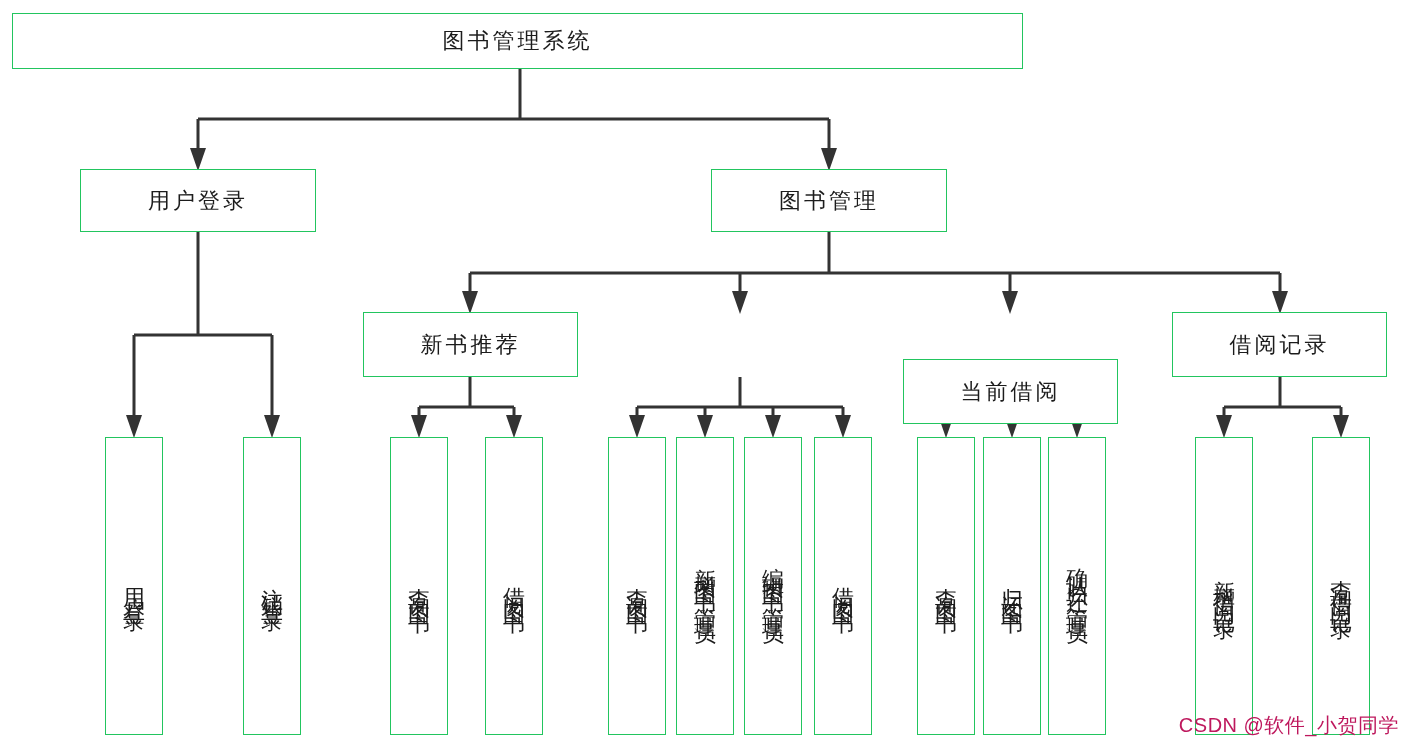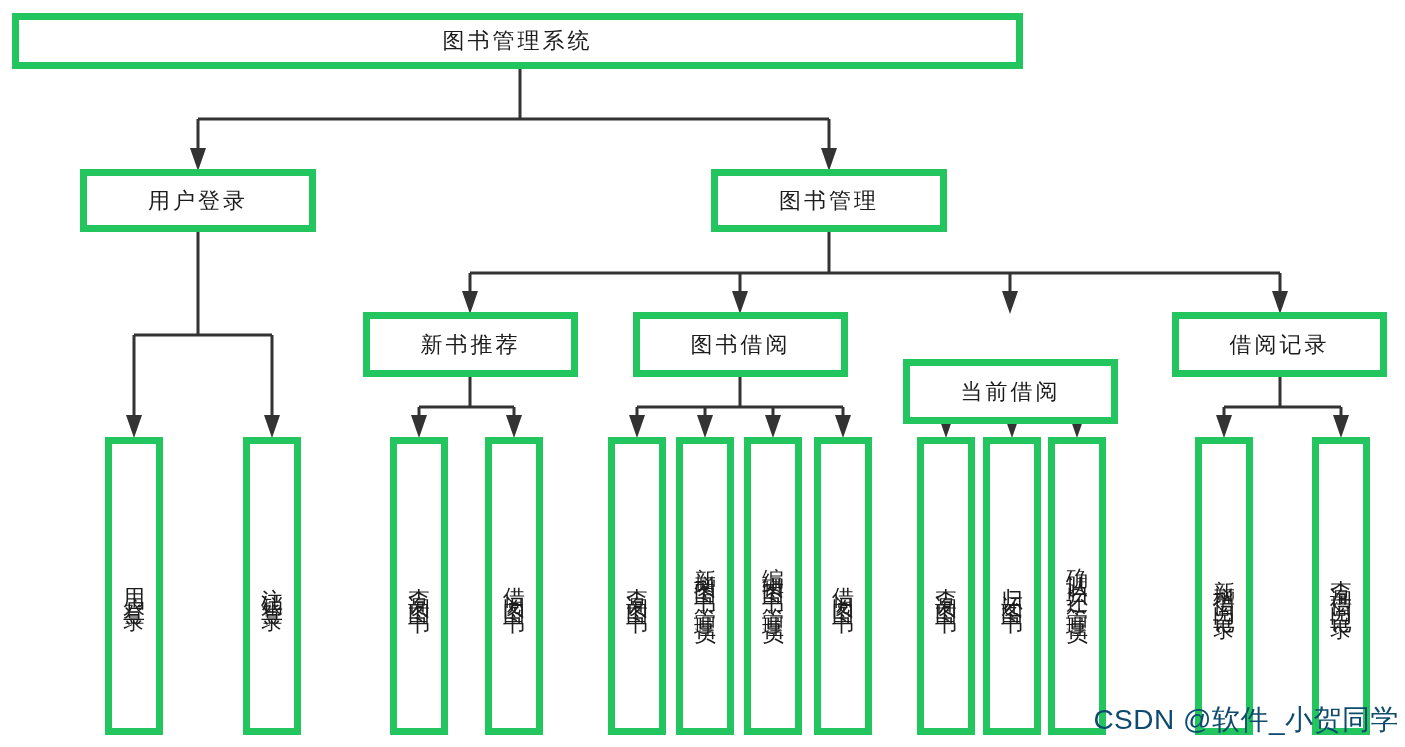"图书管理系统" .node { border: 7px solid #22c55e -> 1px solid #22c55e }
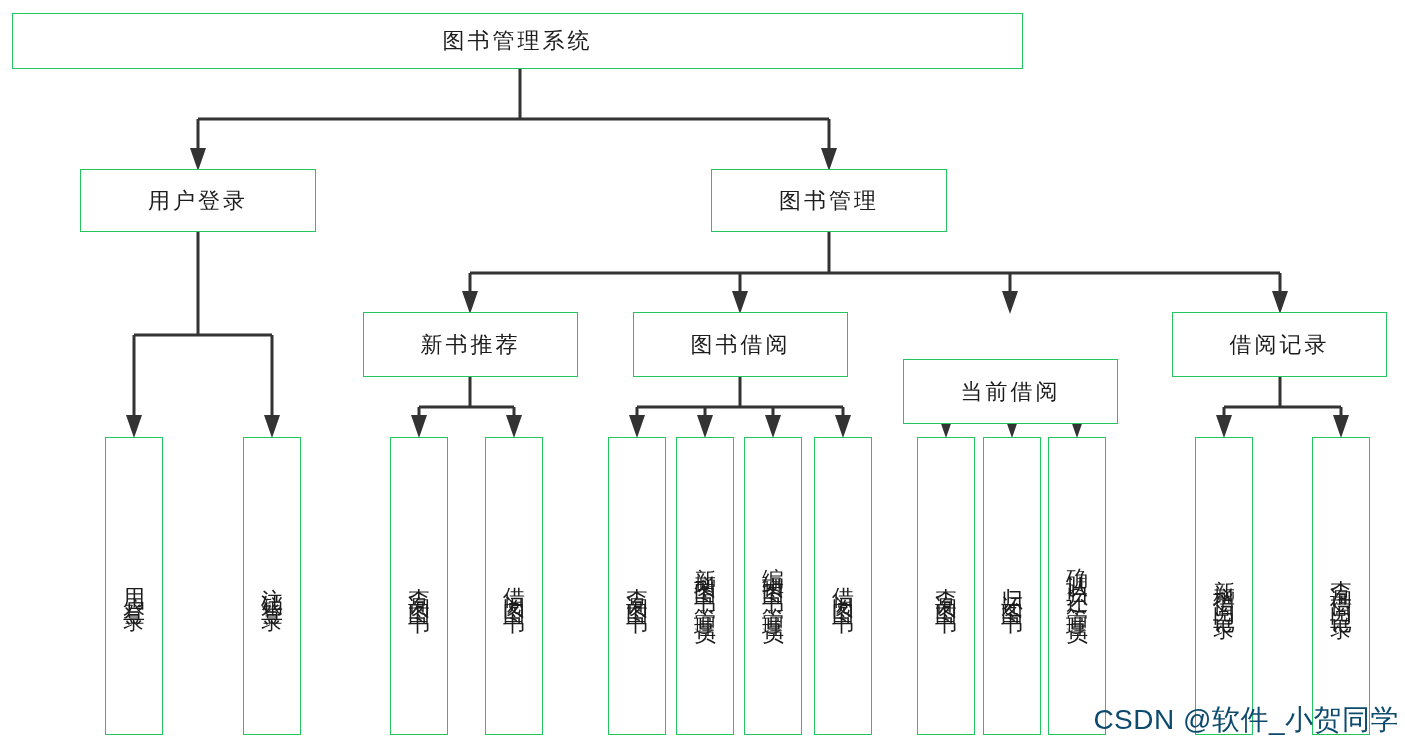"图书借阅" div.node { html: <div> <span>图书借阅</span> </div> -> none }
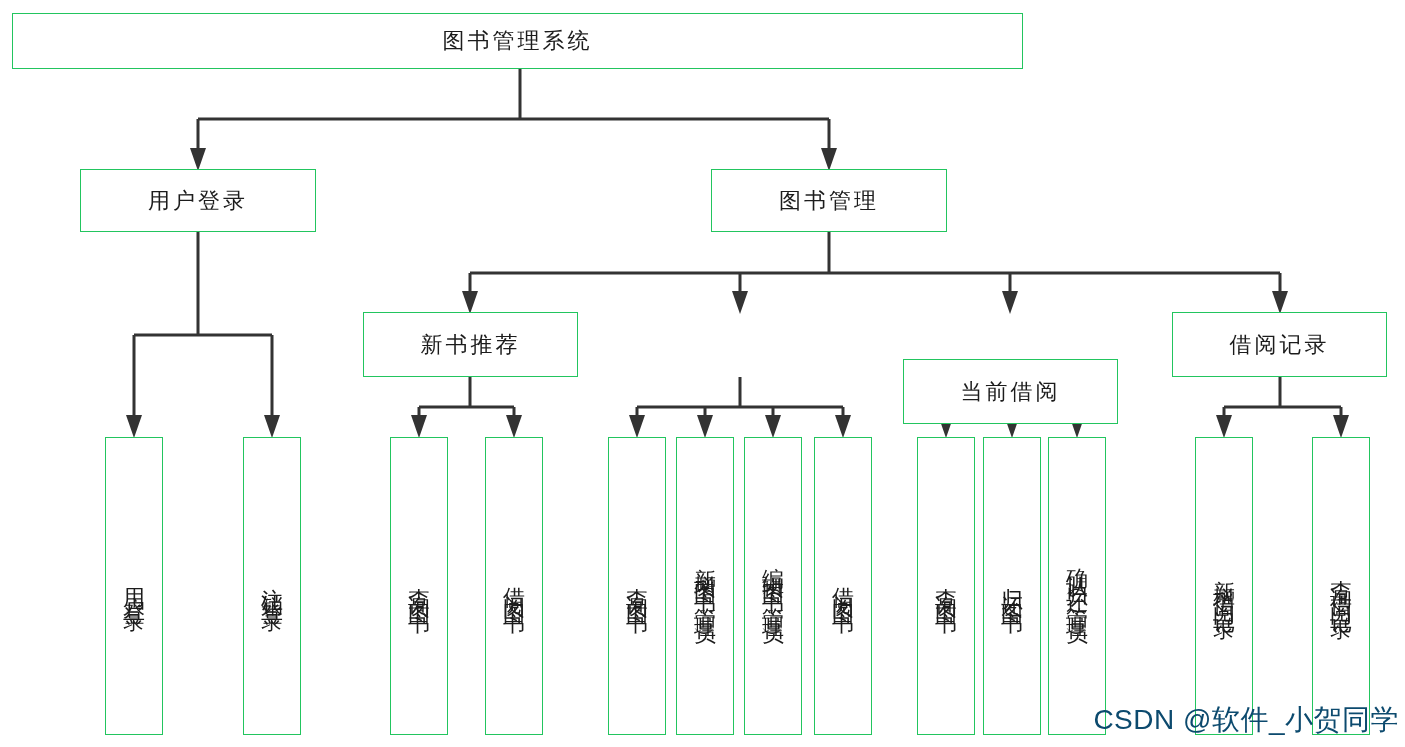"CSDN @软件_小贺同学" .watermark { color: #0c4a6e -> #be185d; font-size: 28px -> 20px }
